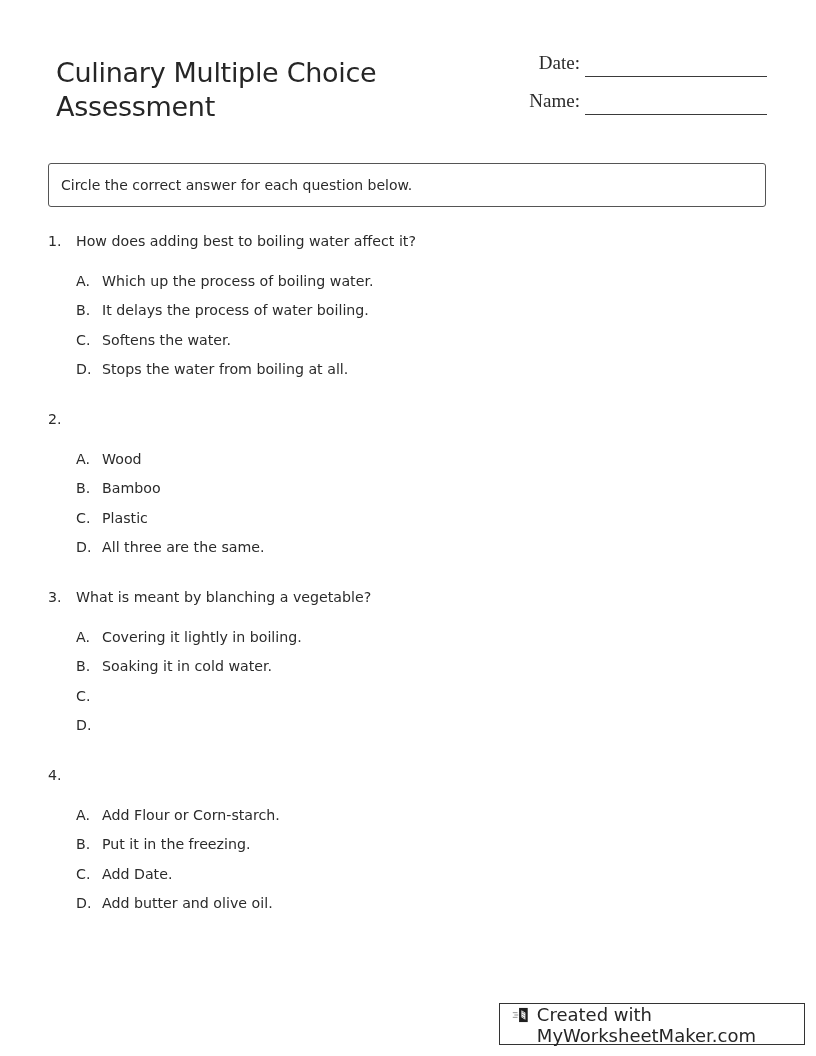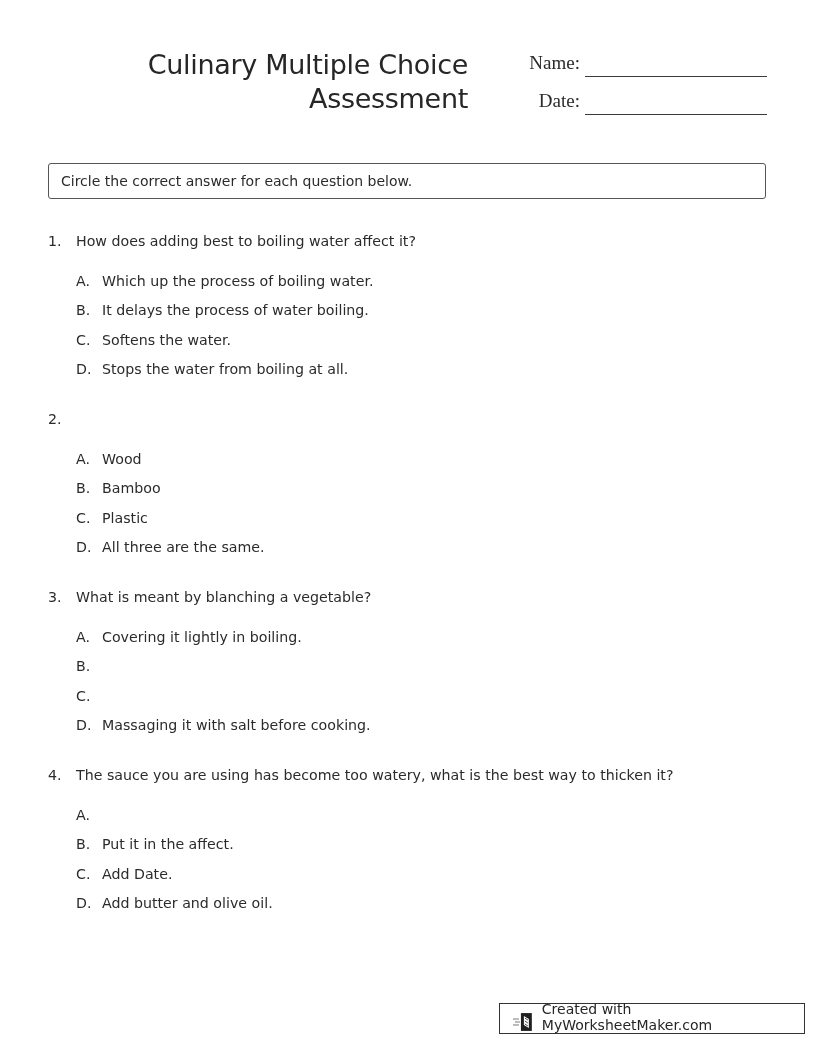"Culinary Multiple Choice Assessment" .title { margin: 0 -> 8px; text-align: right -> none }
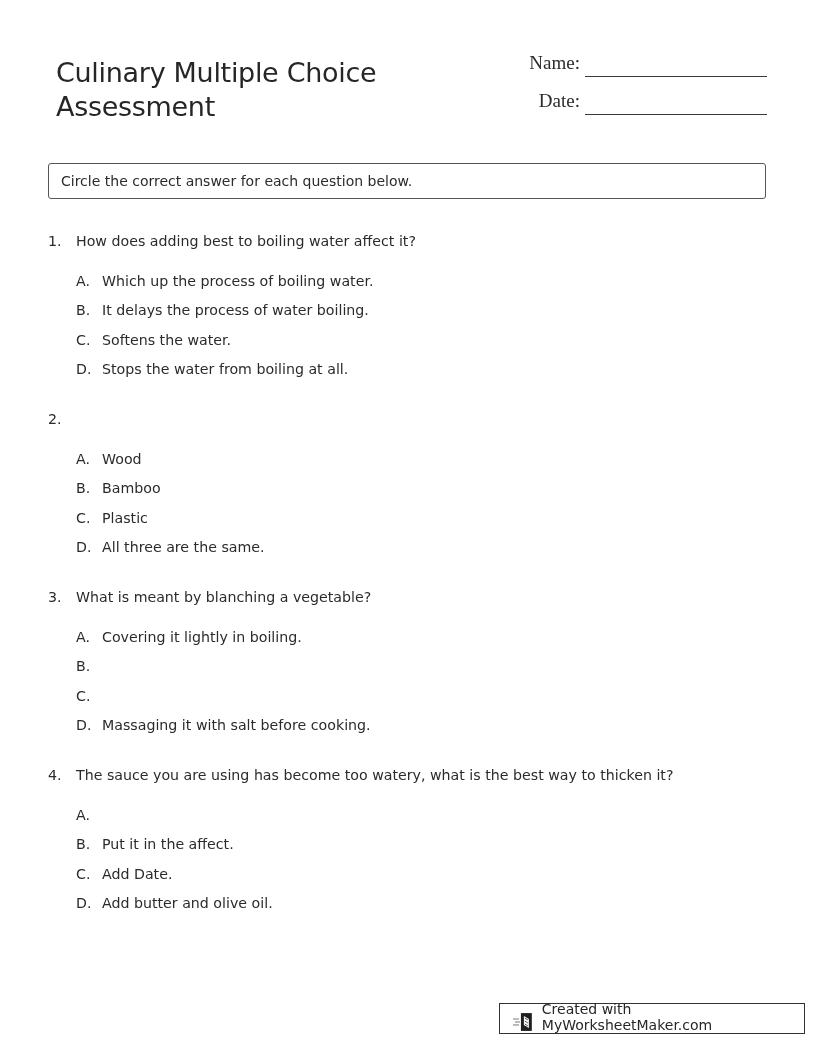"Name:" div.field { order: before "Date:" -> after "Date:" }
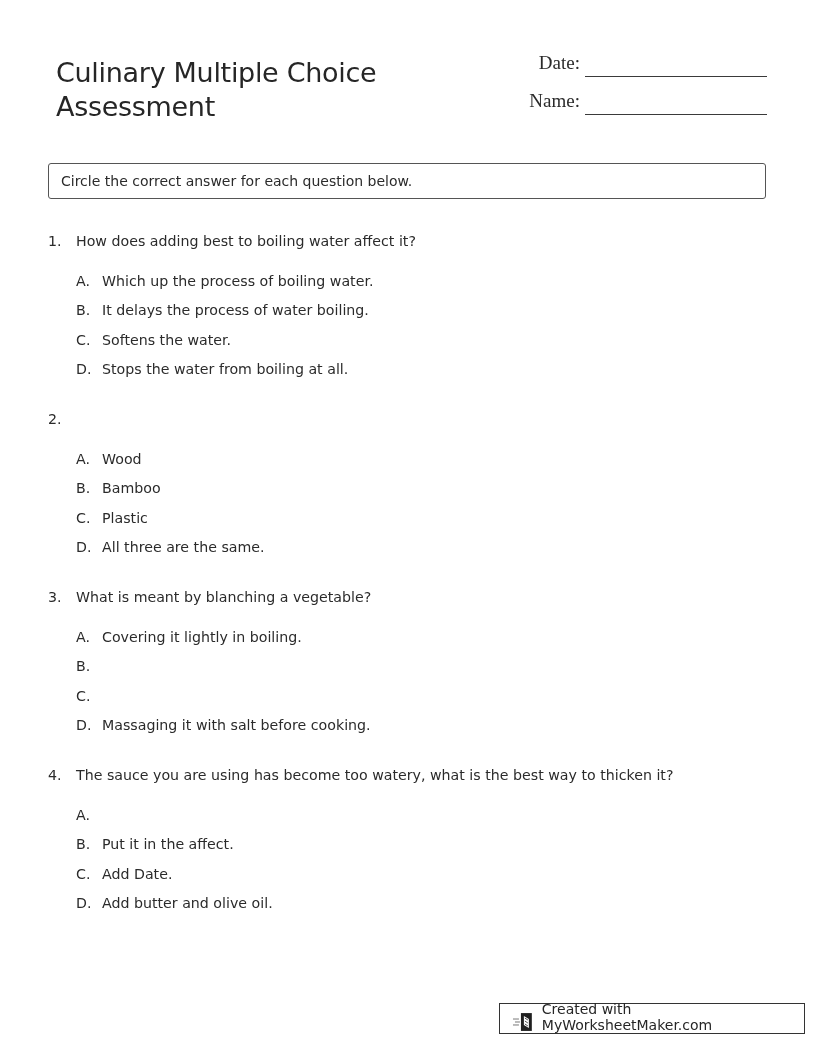"Circle the correct answer for" .instructions { height: 36px -> 44px }
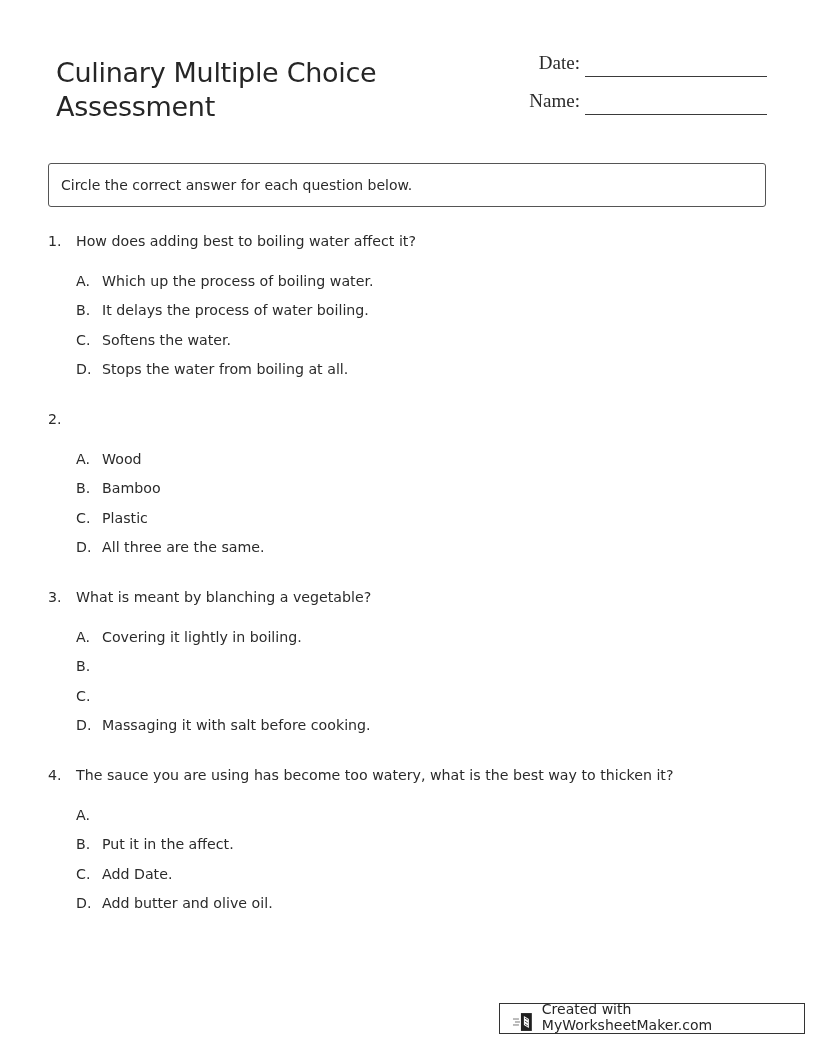"Soaking it in cold water." span { html: none -> <span>Soaking it in cold water.</span> }
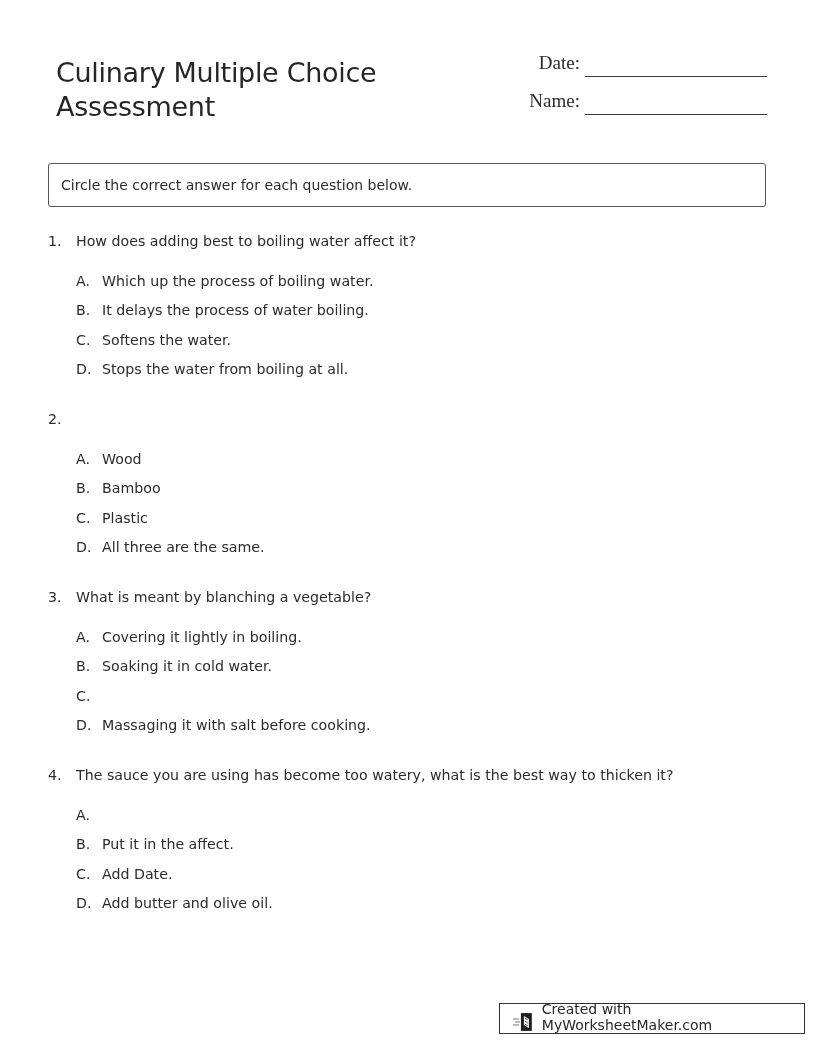"Massaging it with salt before" span { html: <span>Massaging it with salt before cooking.</span> -> none }
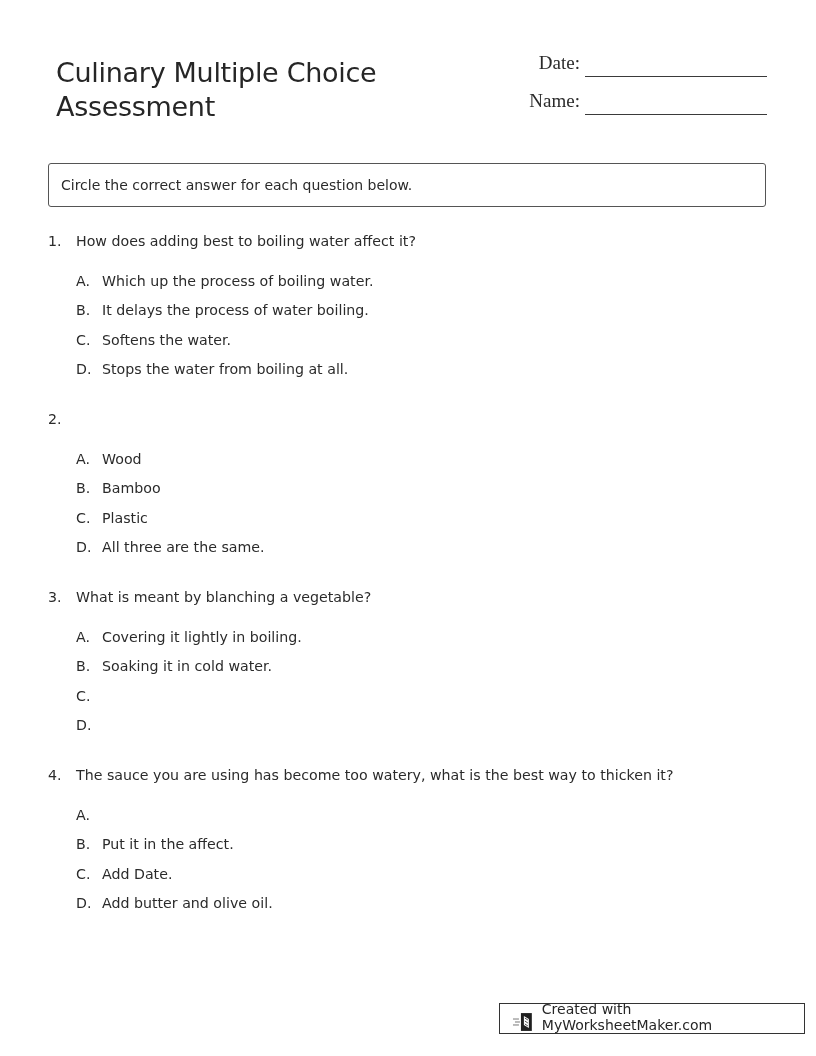"The sauce you are using" span { html: <span>The sauce you are using has become too watery, what is the best way to thicken it?</span> -> none }
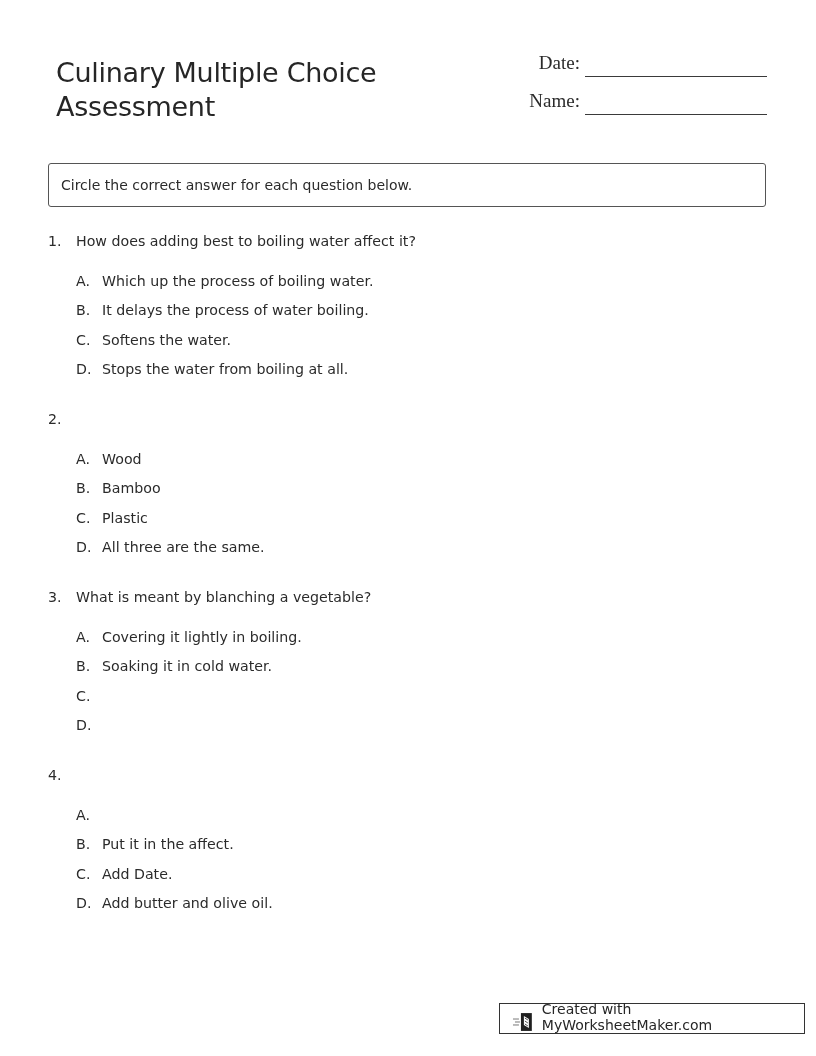"Add Flour or Corn-starch." span { html: none -> <span>Add Flour or Corn-starch.</span> }
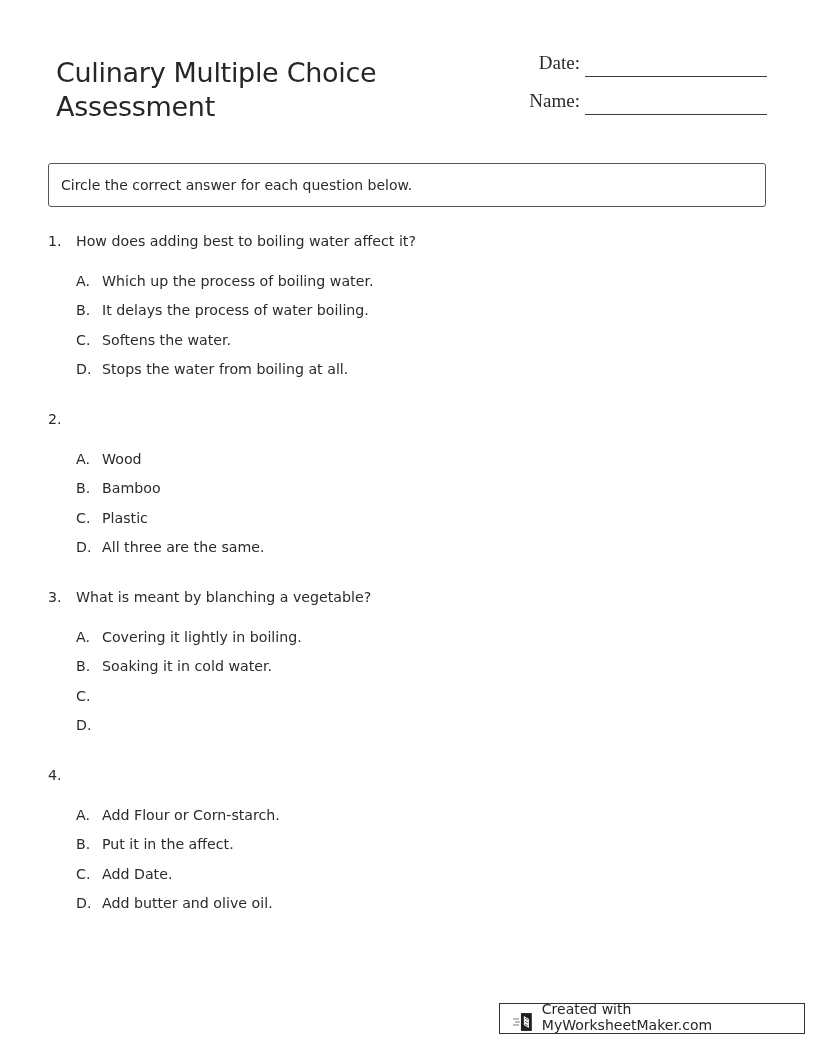"Put it in the affect." span { text: affect -> freezing }
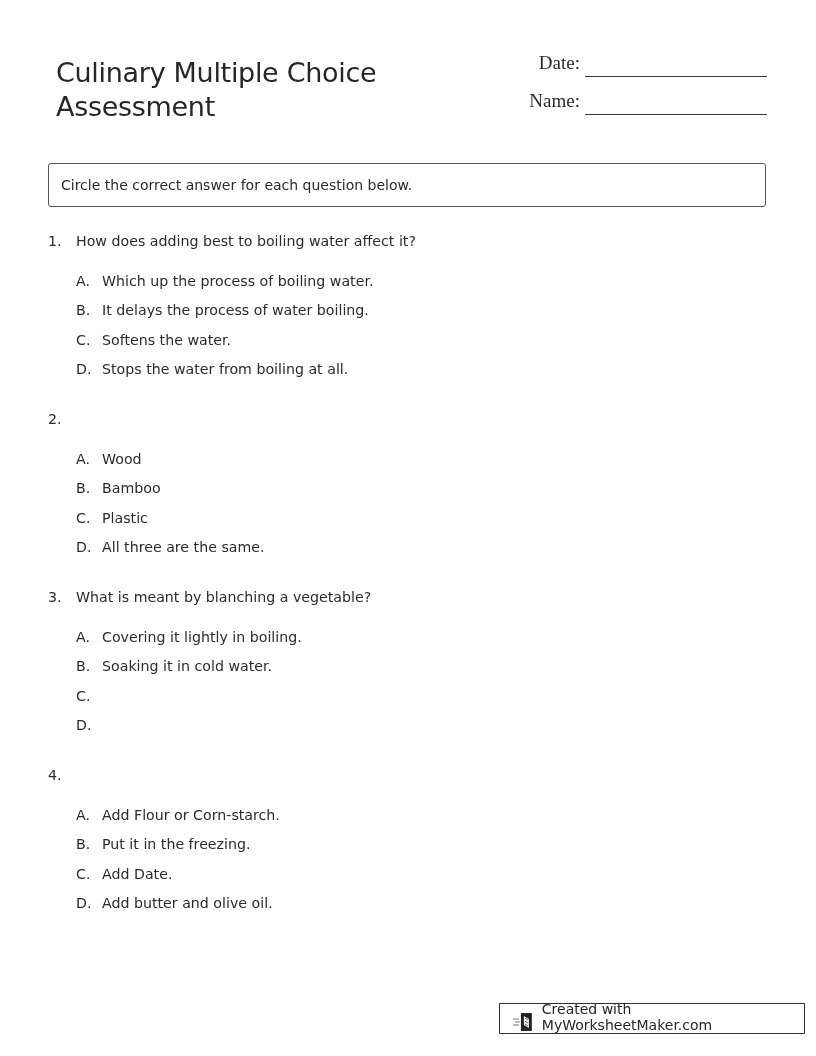"Created with MyWorksheetMaker.com" .footer { align-items: flex-end -> flex-start; font-size: 14px -> 18px; height: 31px -> 42px }
